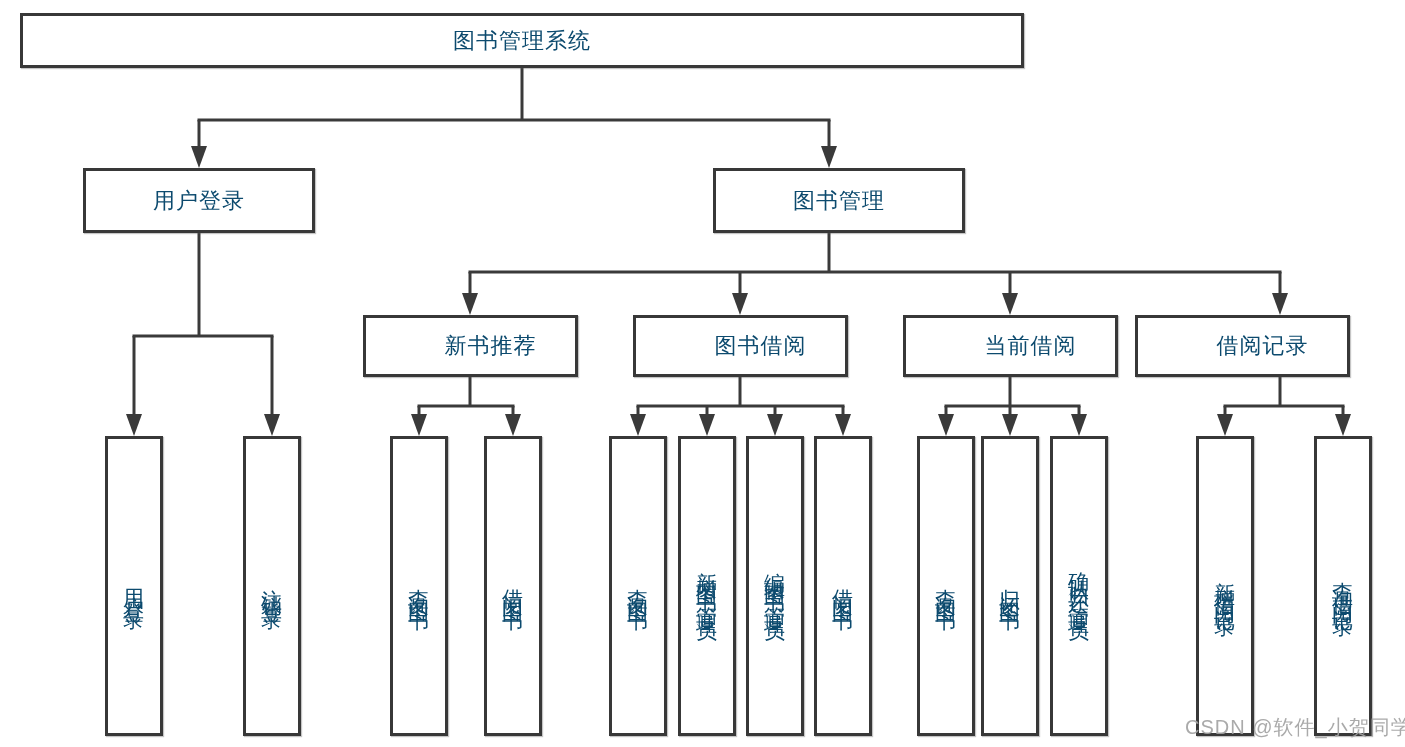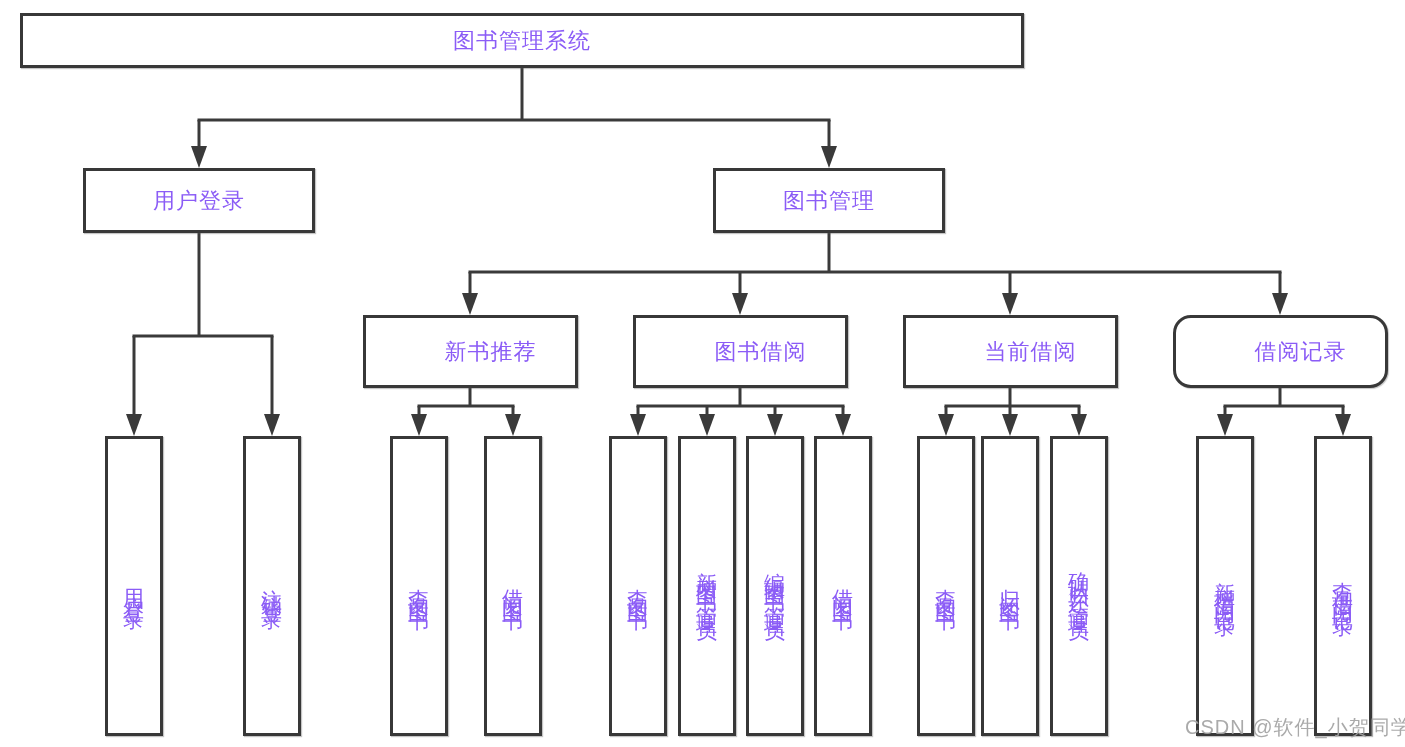"图书管理系统" .node { color: #8b5cf6 -> #0c4a6e }
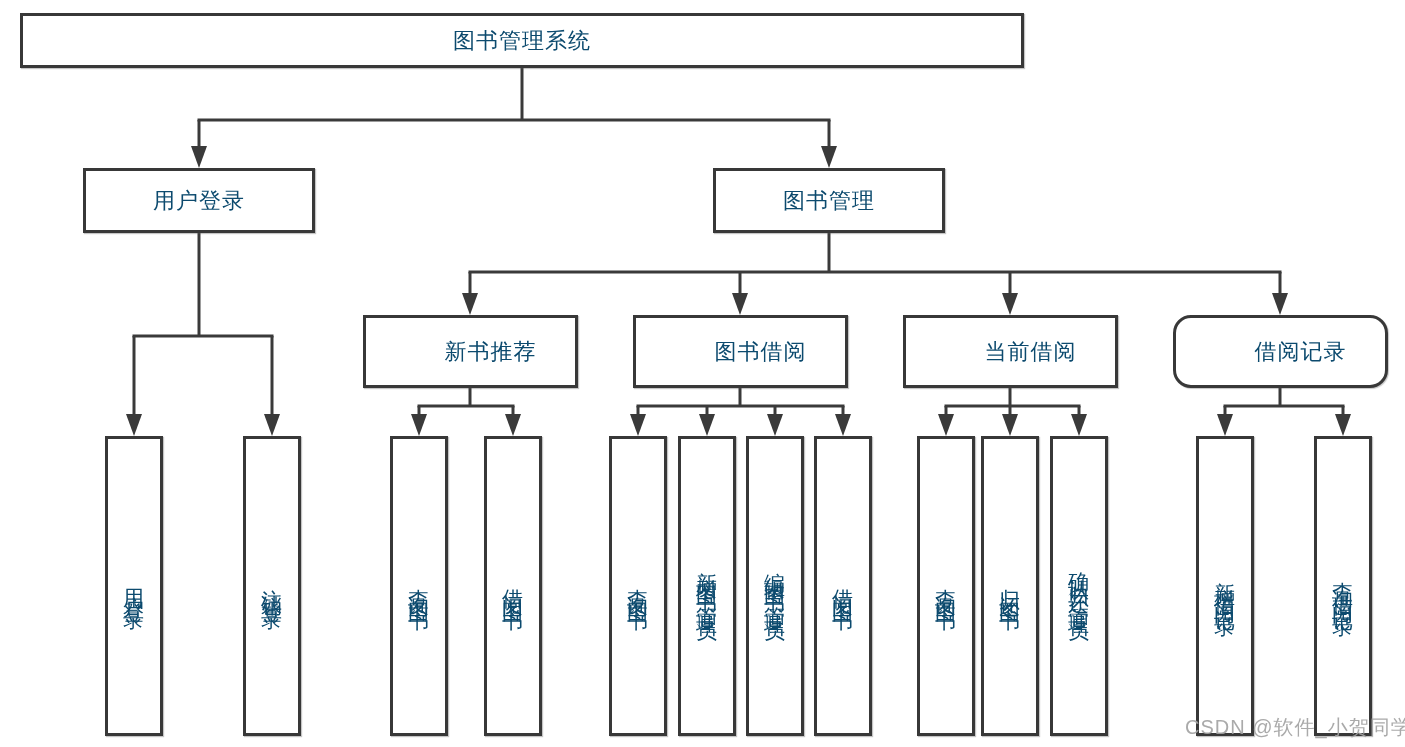"图书管理" .book-mgmt-box { width: 232px -> 252px }
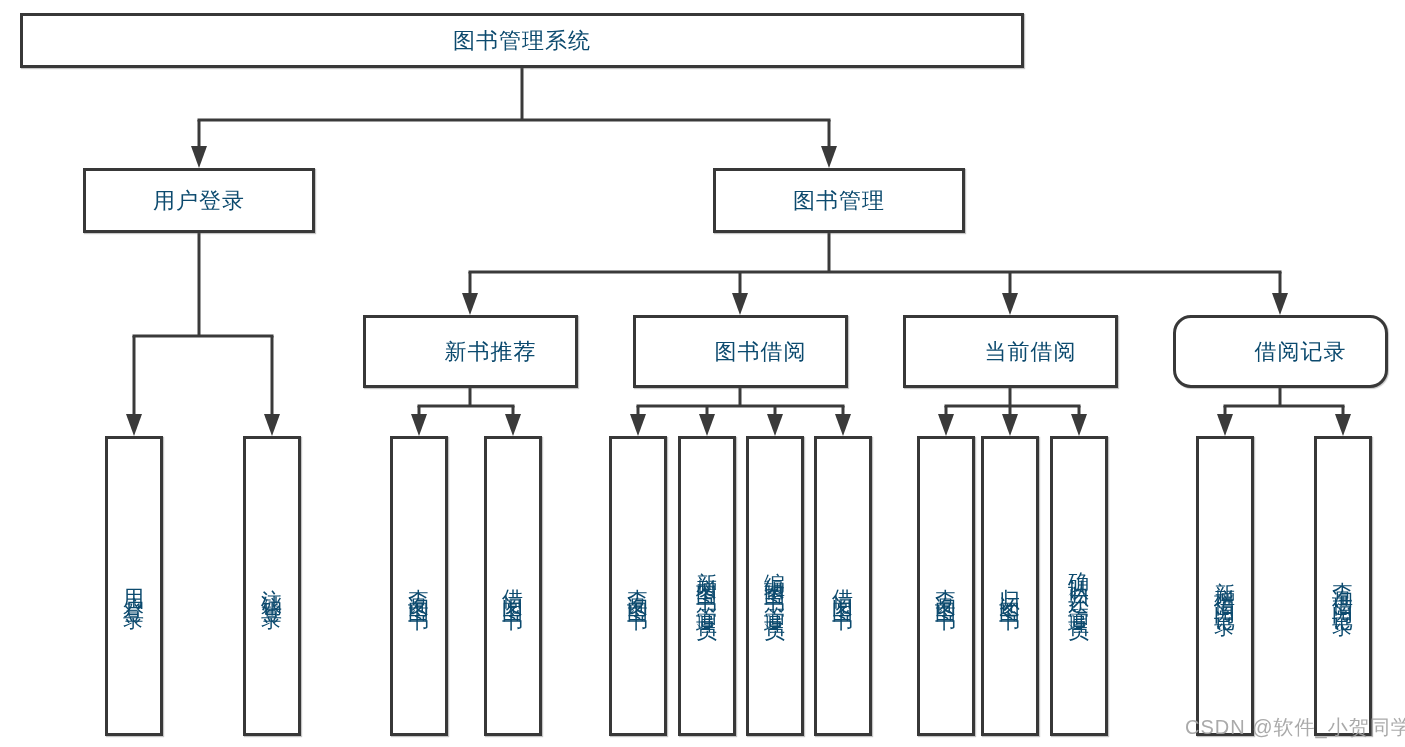"新书推荐" .l3 { height: 73px -> 62px }
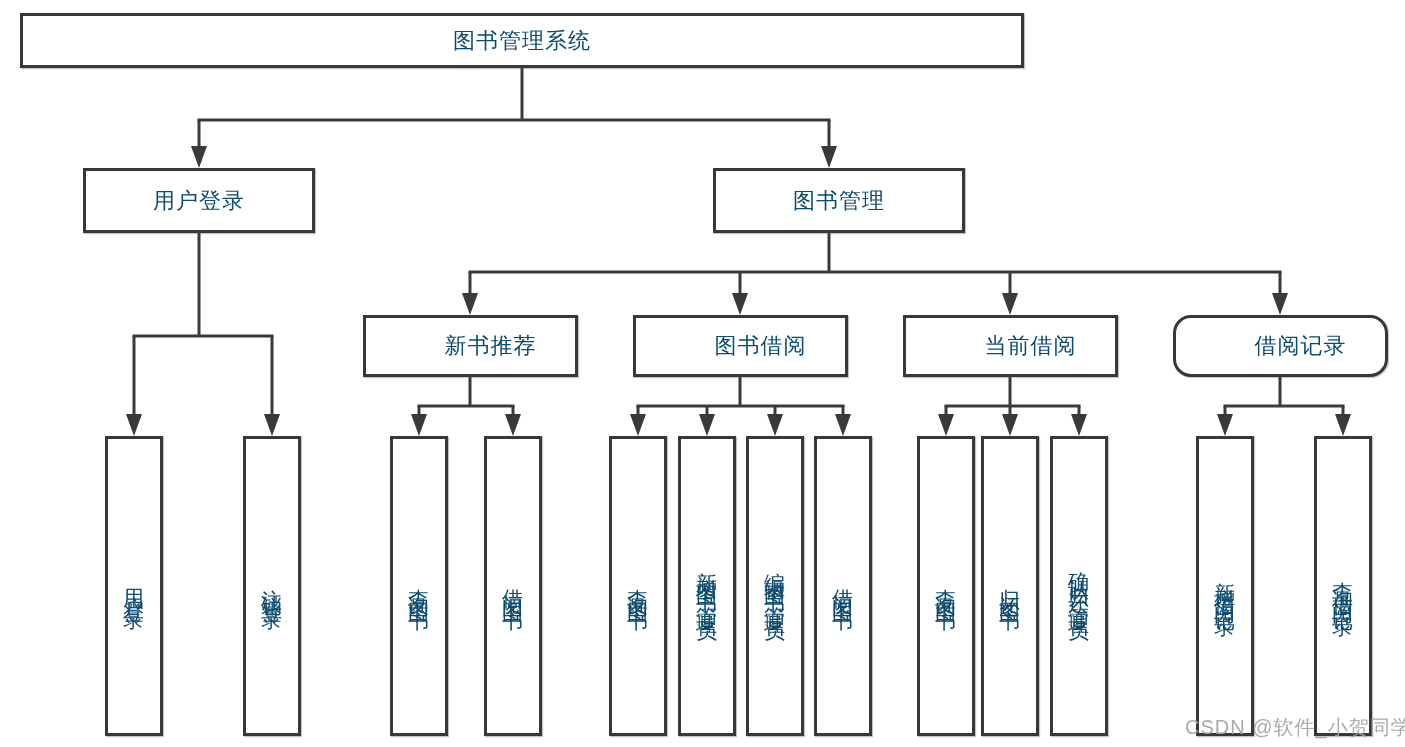"借阅记录" .borrow-record-box { border-radius: 18px -> none; left: 1173px -> 1135px }
